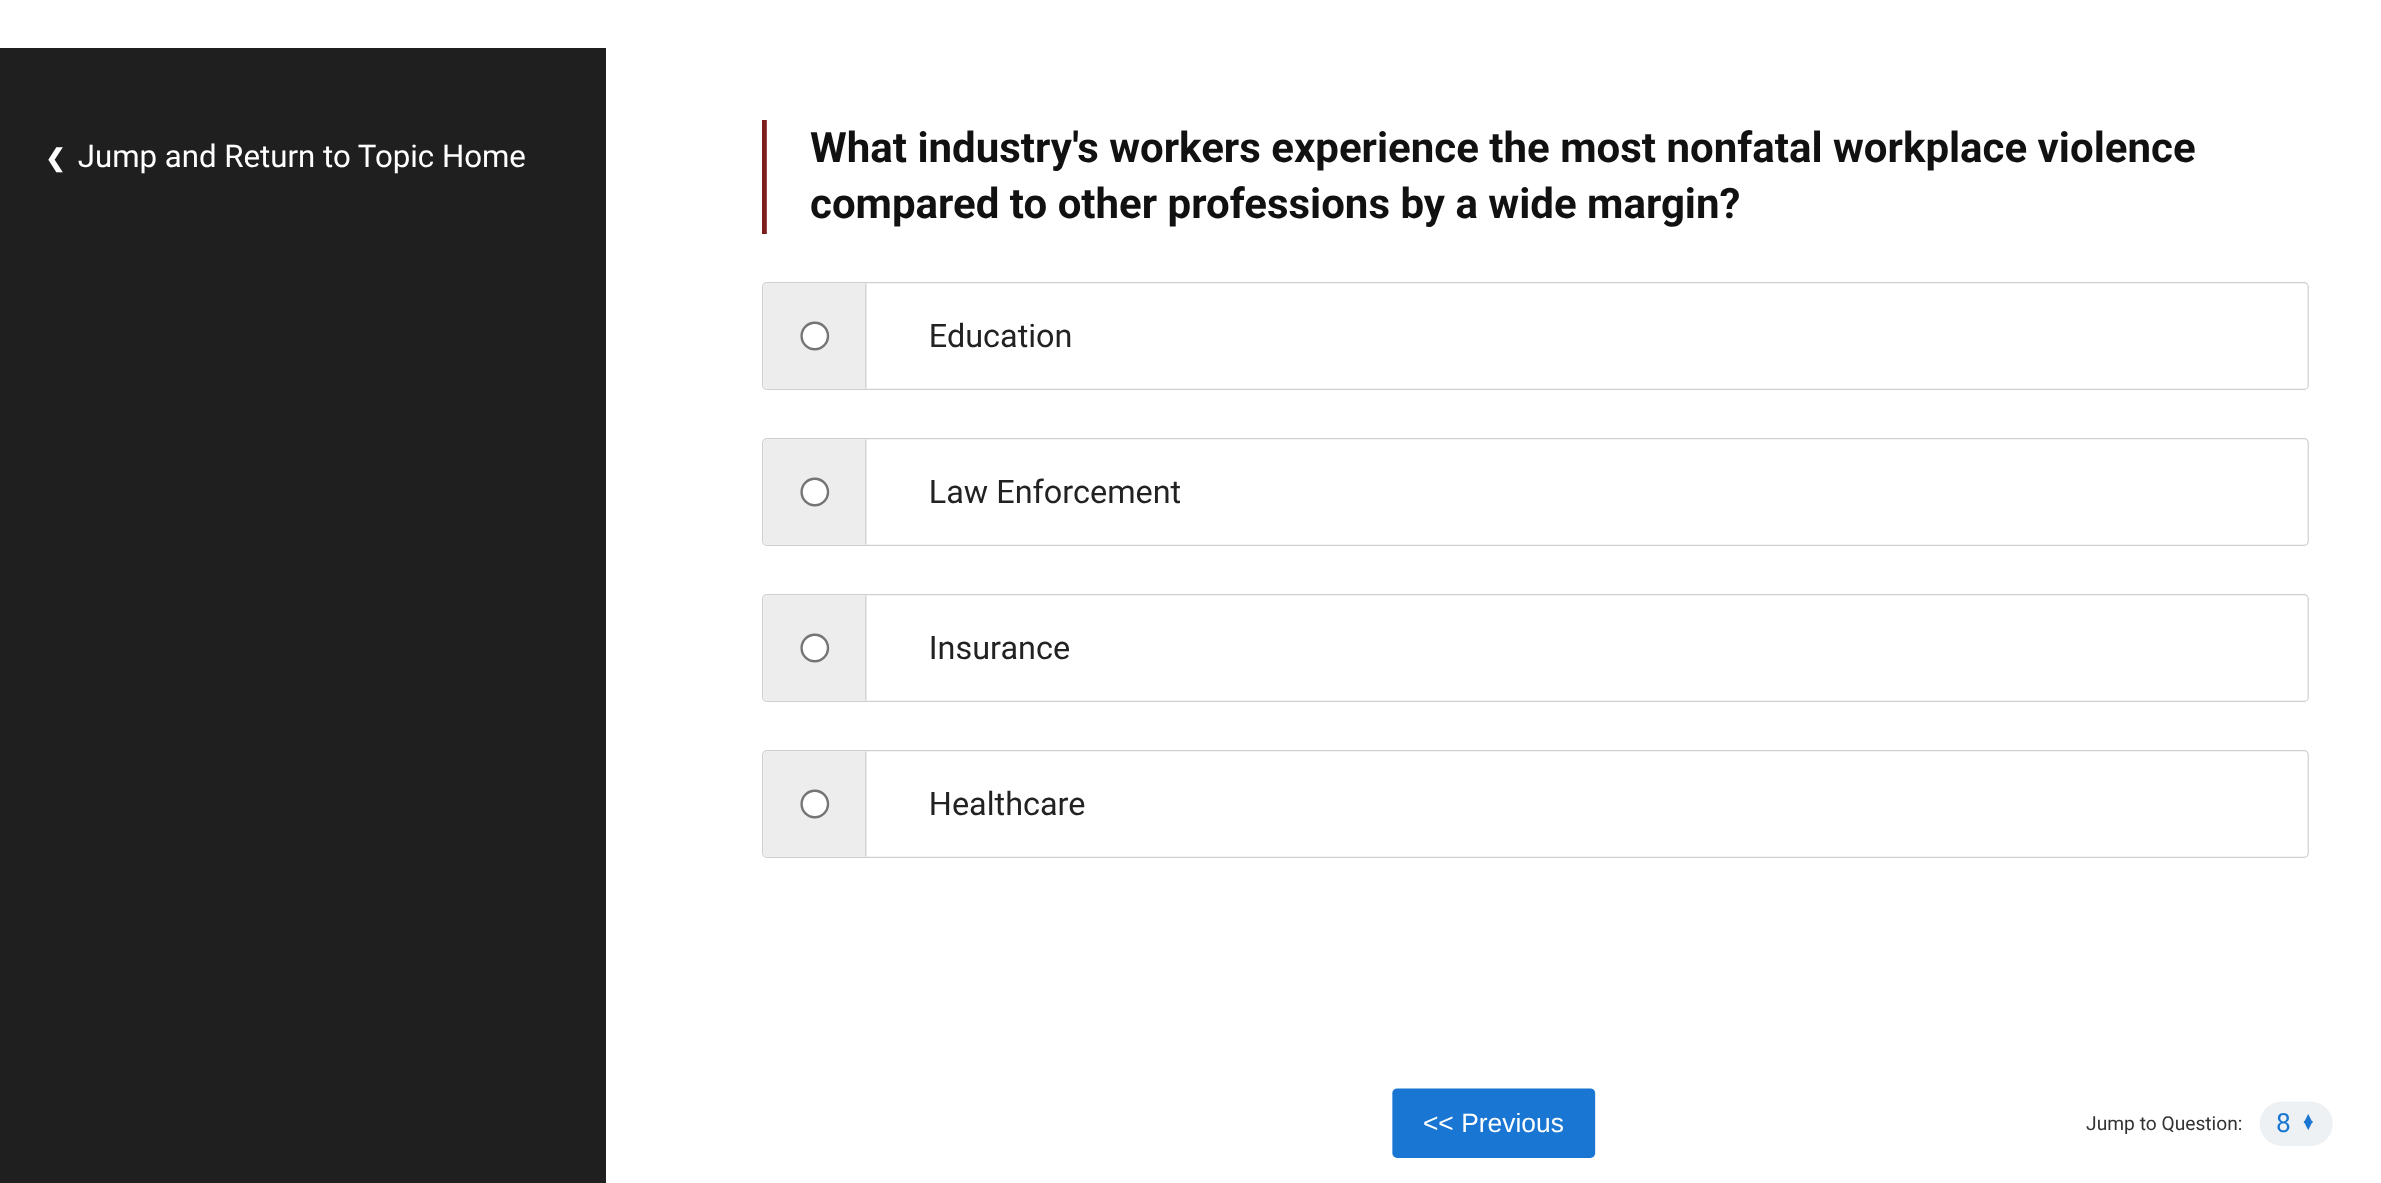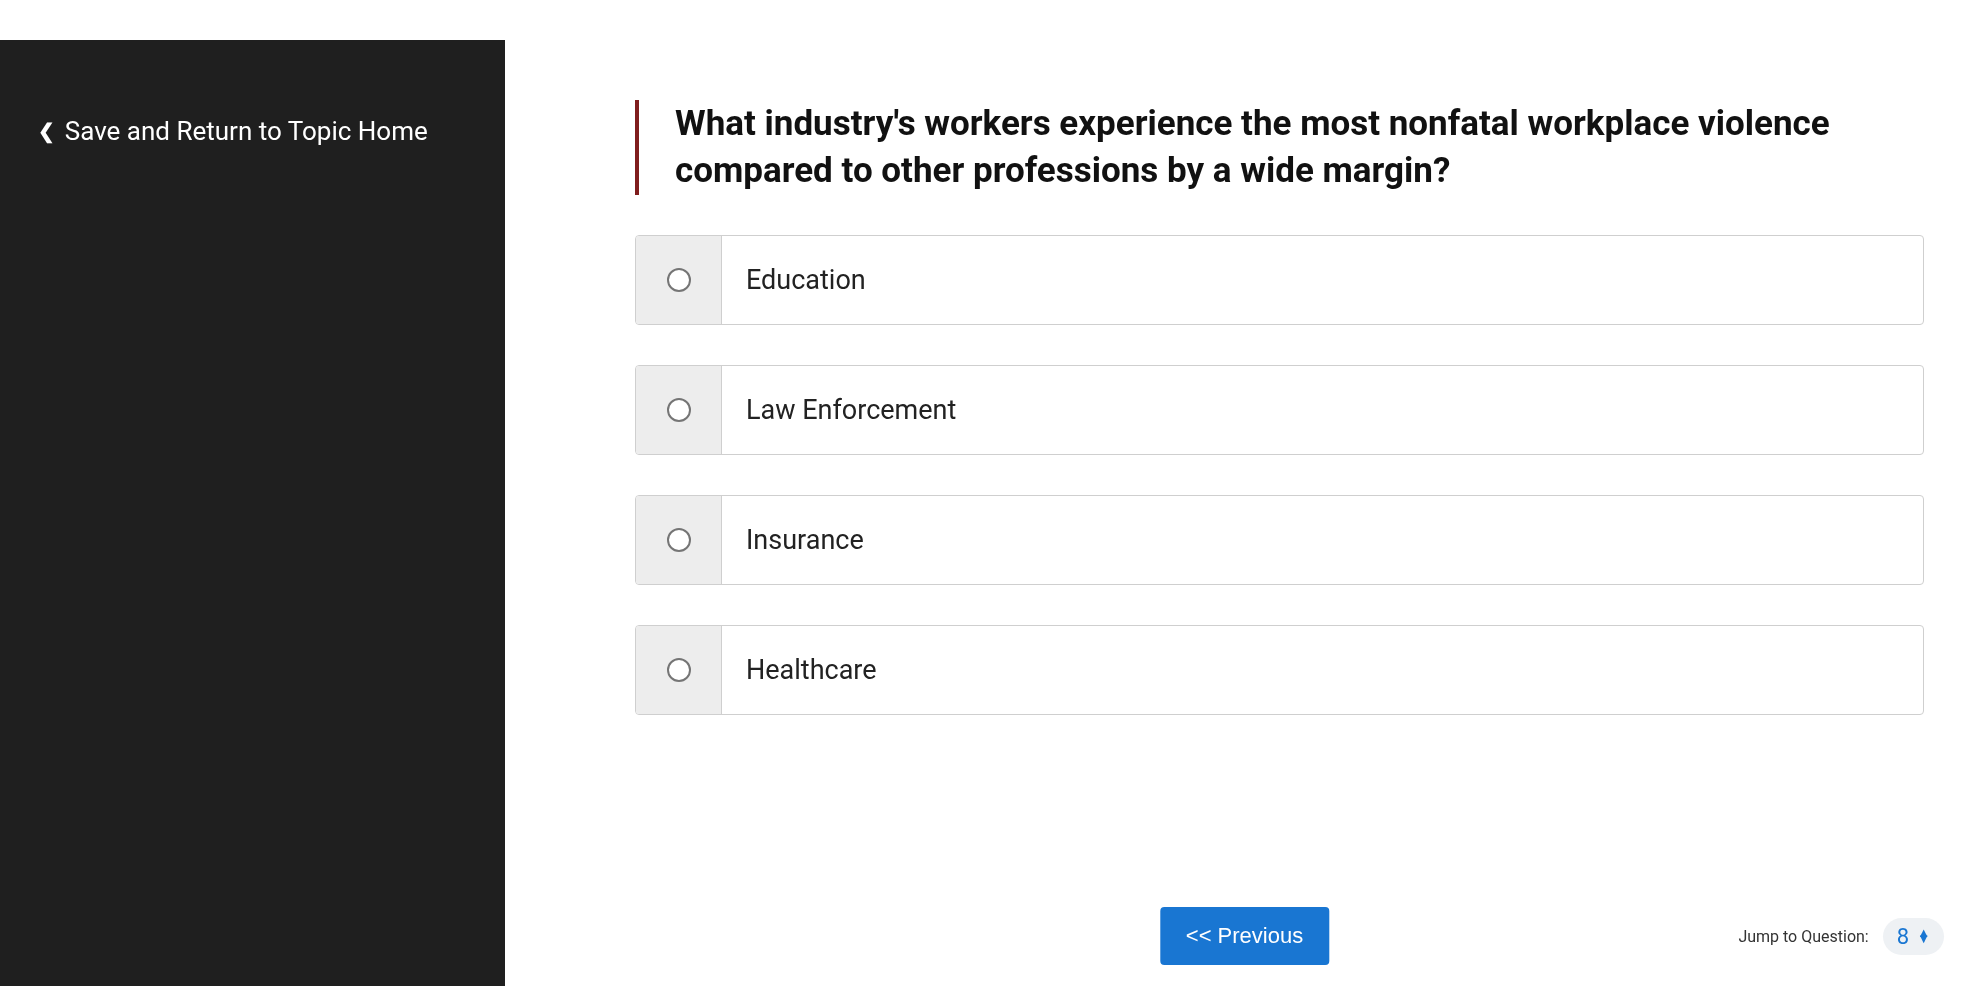"Save and Return to Topic" span { text: Save -> Jump }
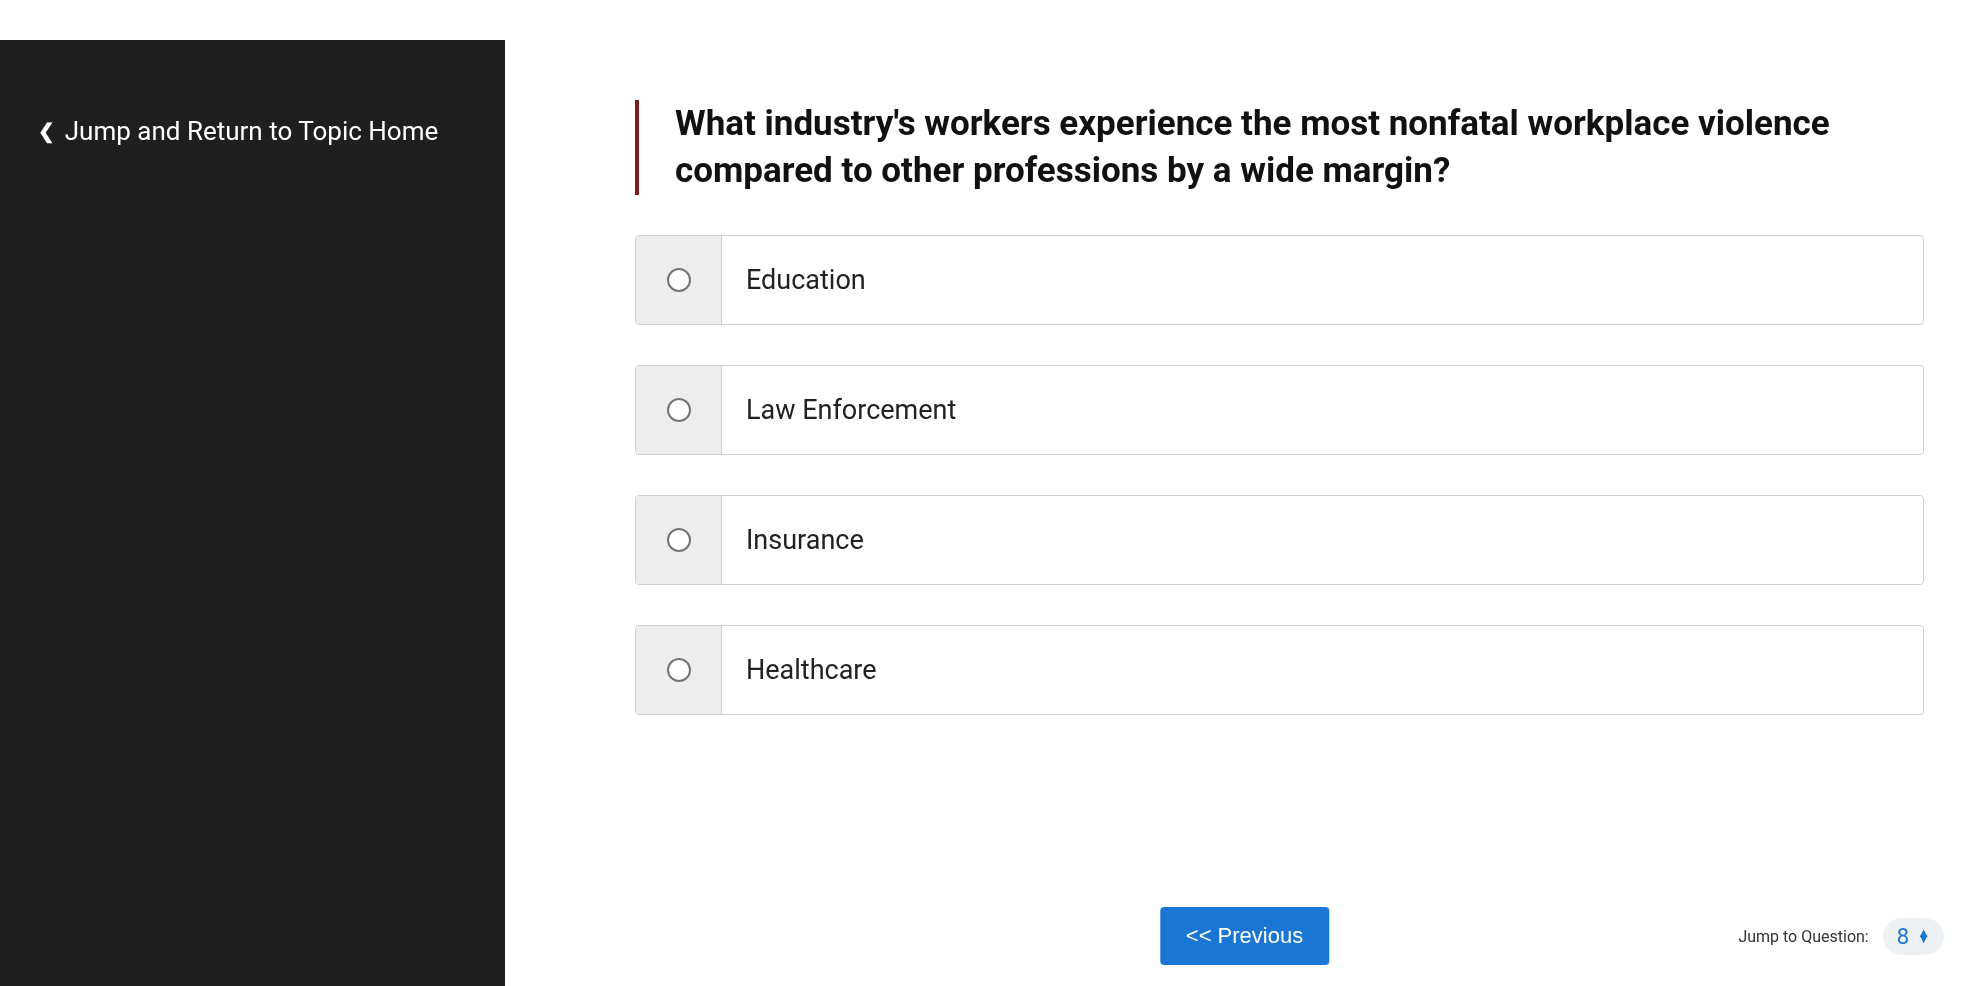"Education" .option { gap: none -> 28px }
